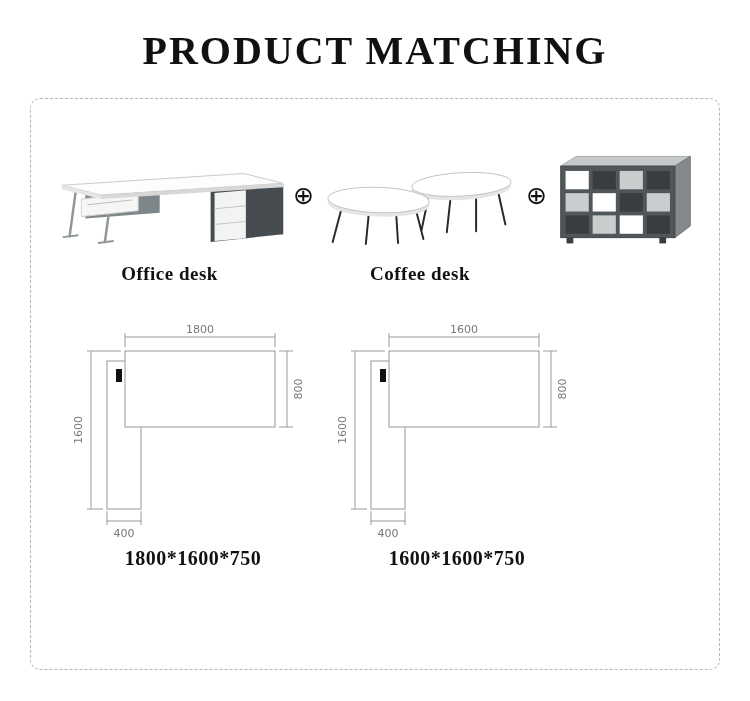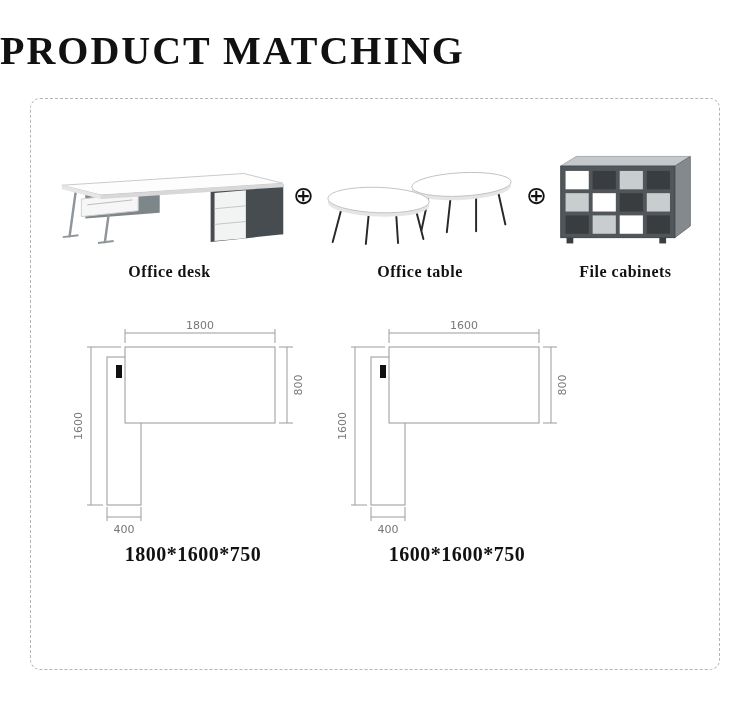"PRODUCT MATCHING" .page-title { text-align: none -> center }
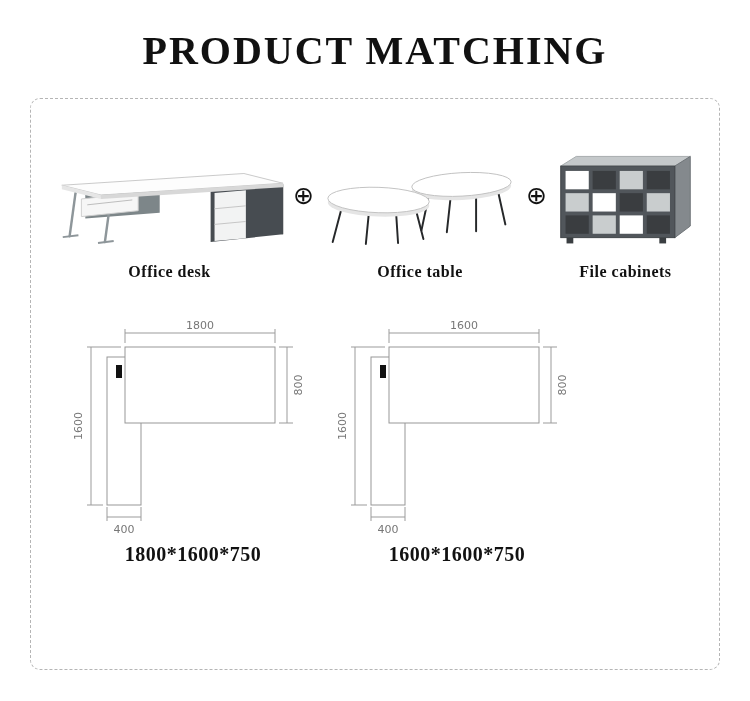"Office desk" .product-label { font-size: 16px -> 19px }
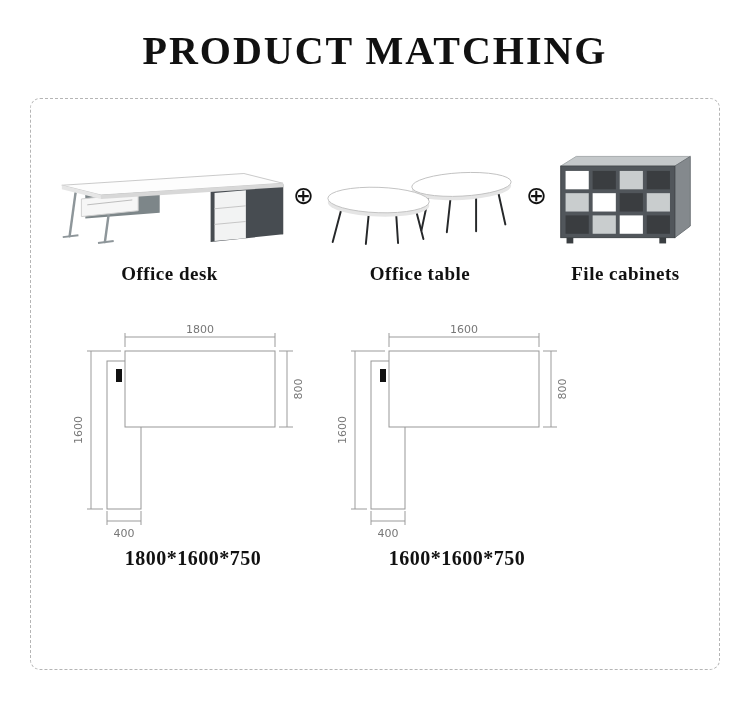"Office table" div.product-label { text: Office table -> Coffee desk }
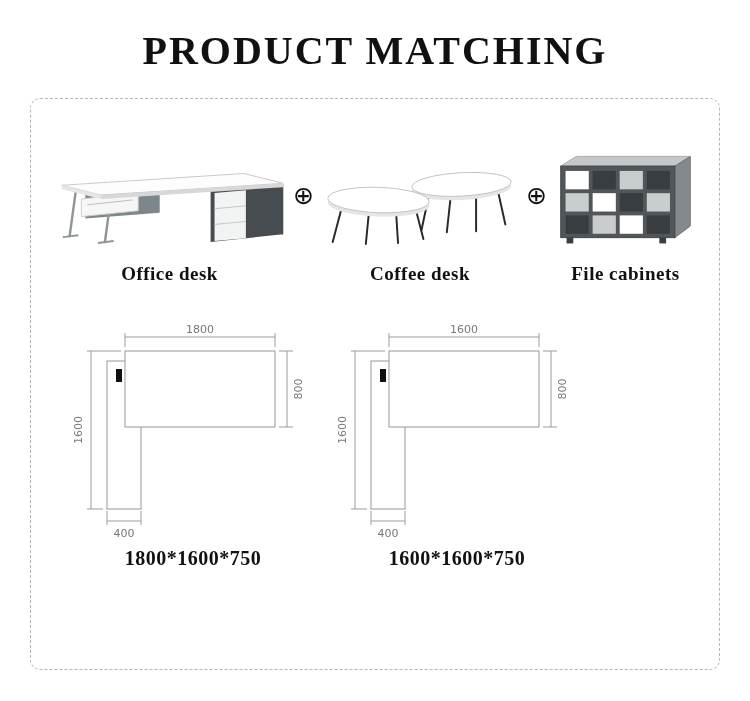"File cabinets" div.product-label { html: <div>File cabinets</div> -> none }
